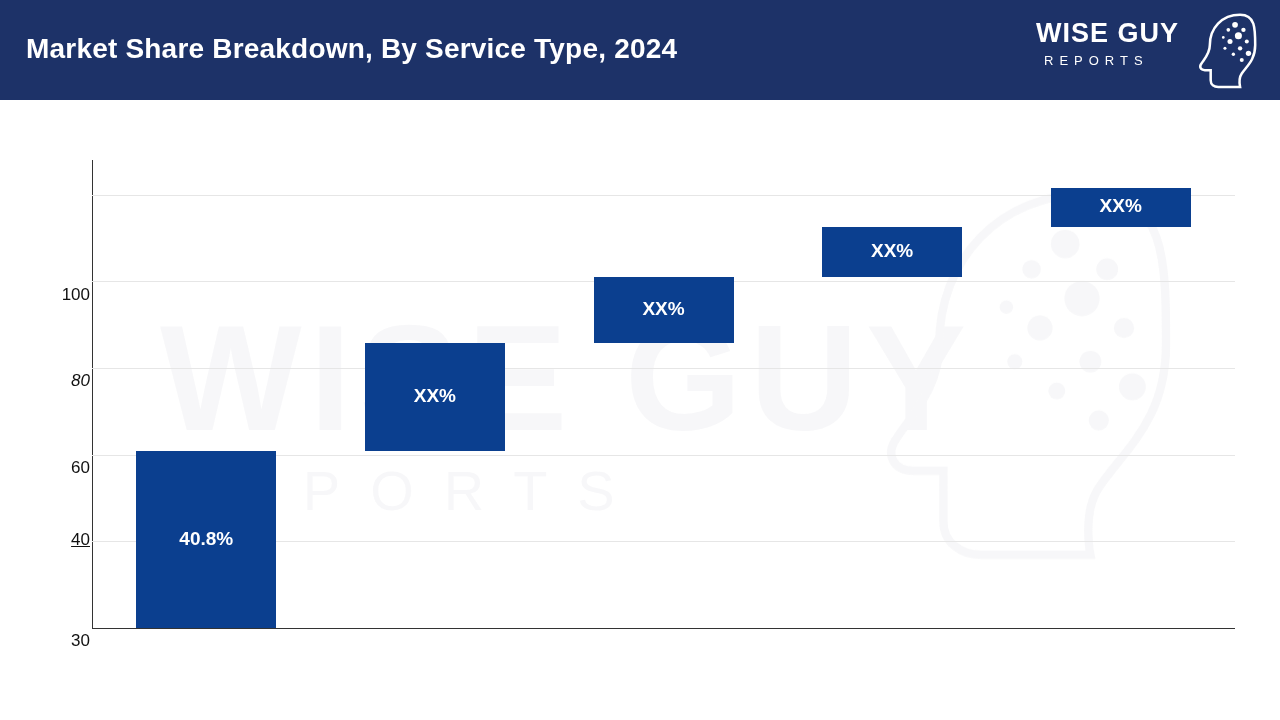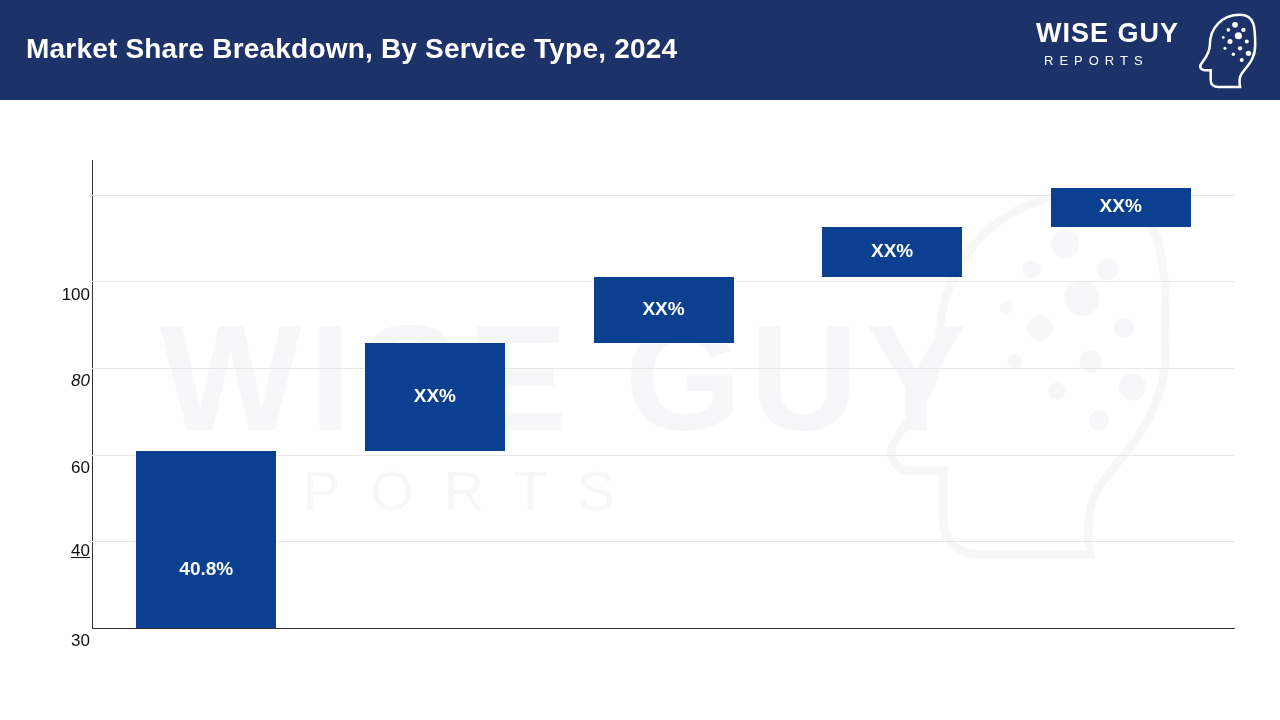"40" div.ytick-label { top: 451px -> 440px }
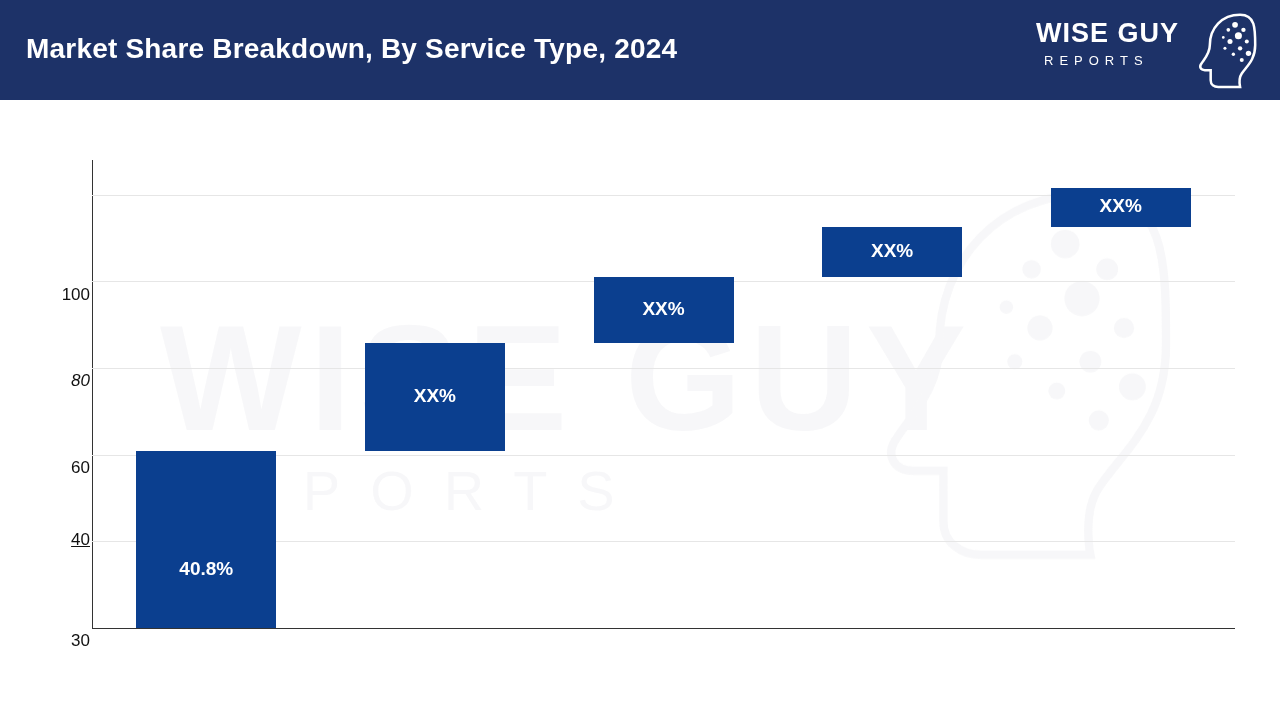"40.8%" div.bar-label { margin-top: 30px -> none }
